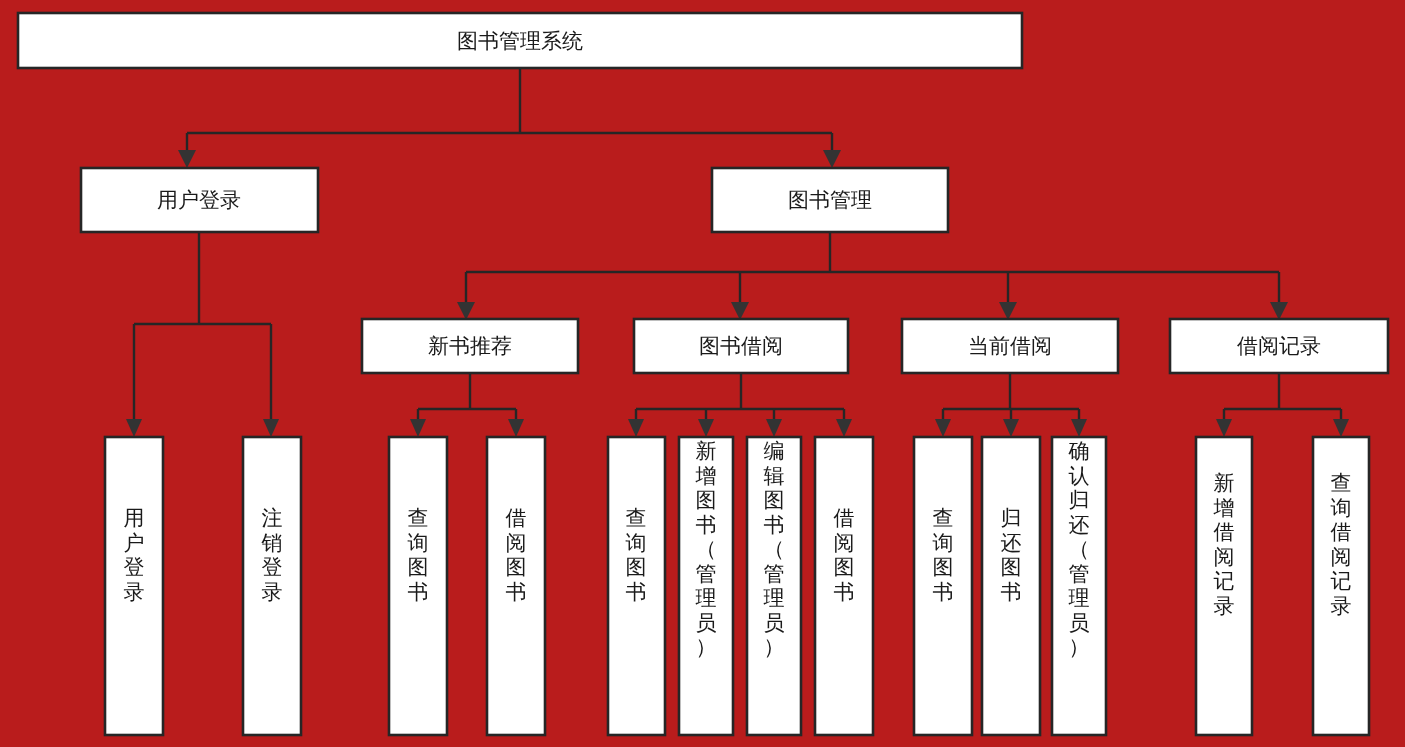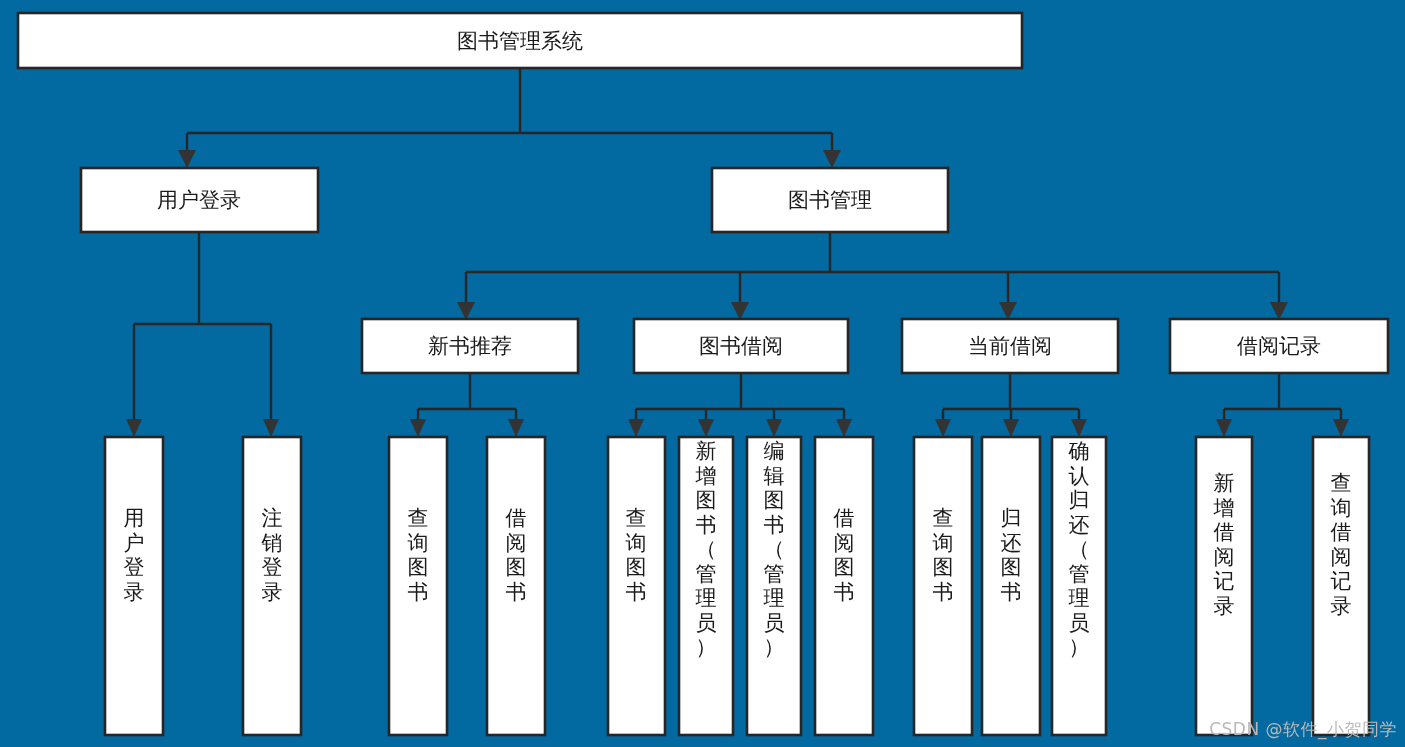"图书管理系统" #diagram-root { background: #0369a1 -> #b91c1c }
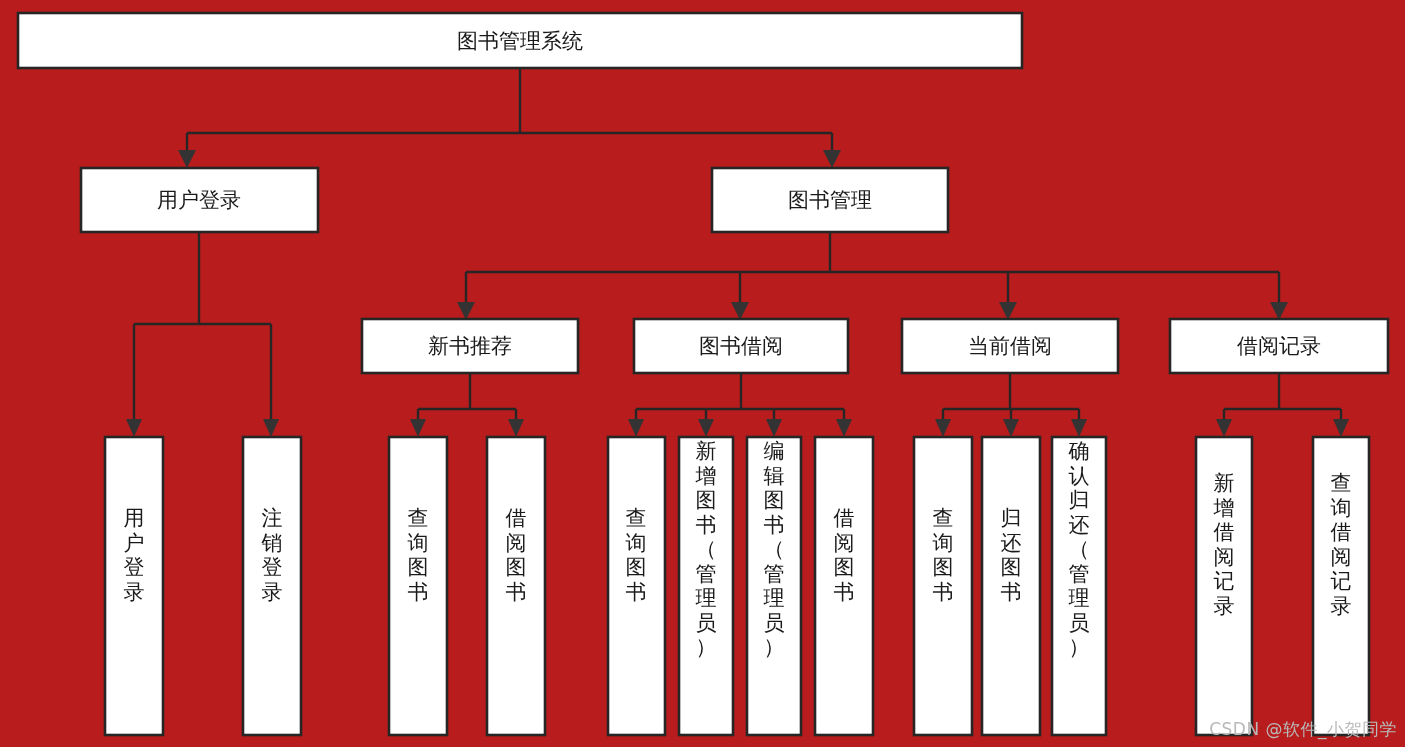"CSDN @软件_小贺同学" div.watermark { html: <div>CSDN @软件_小贺同学</div> -> none }
